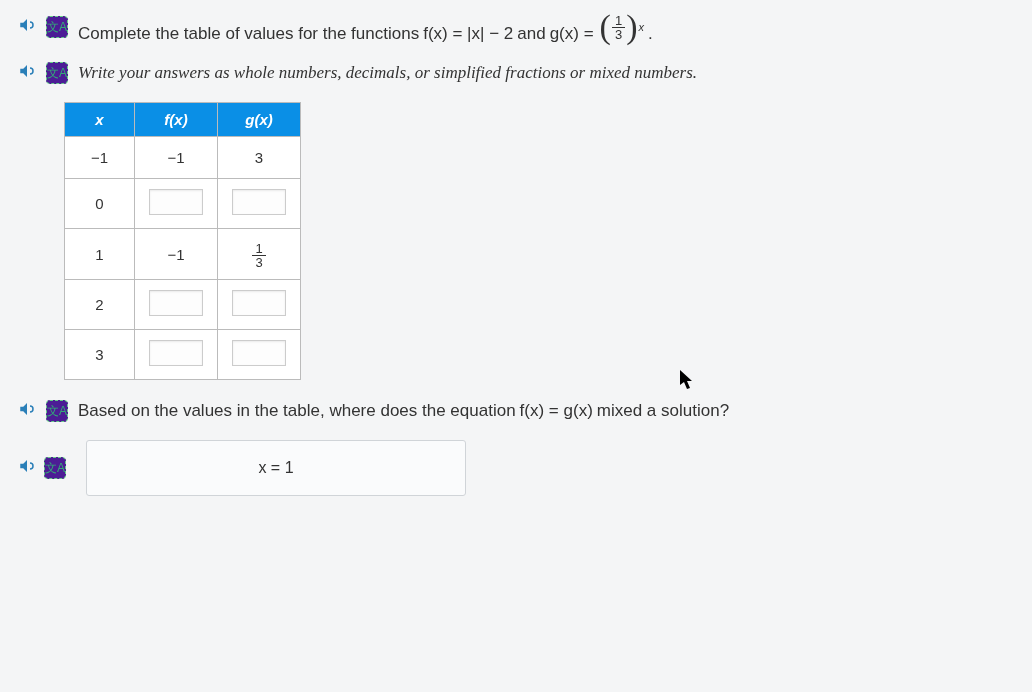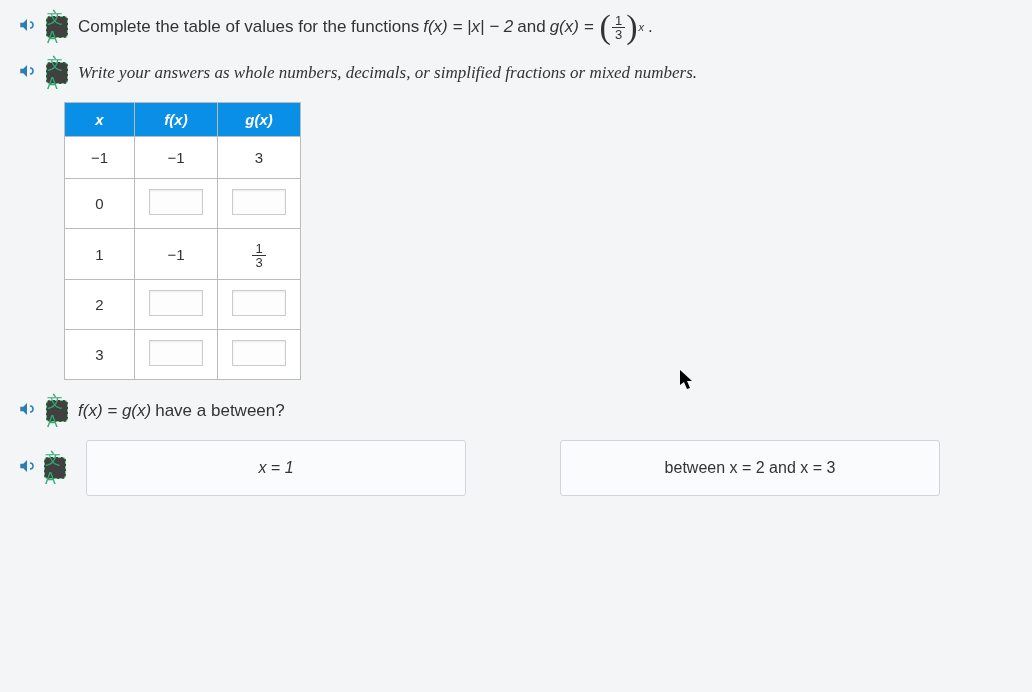"文A" .icon-box { background: #404040 -> #4c1d95; font-size: 16px -> 12px }
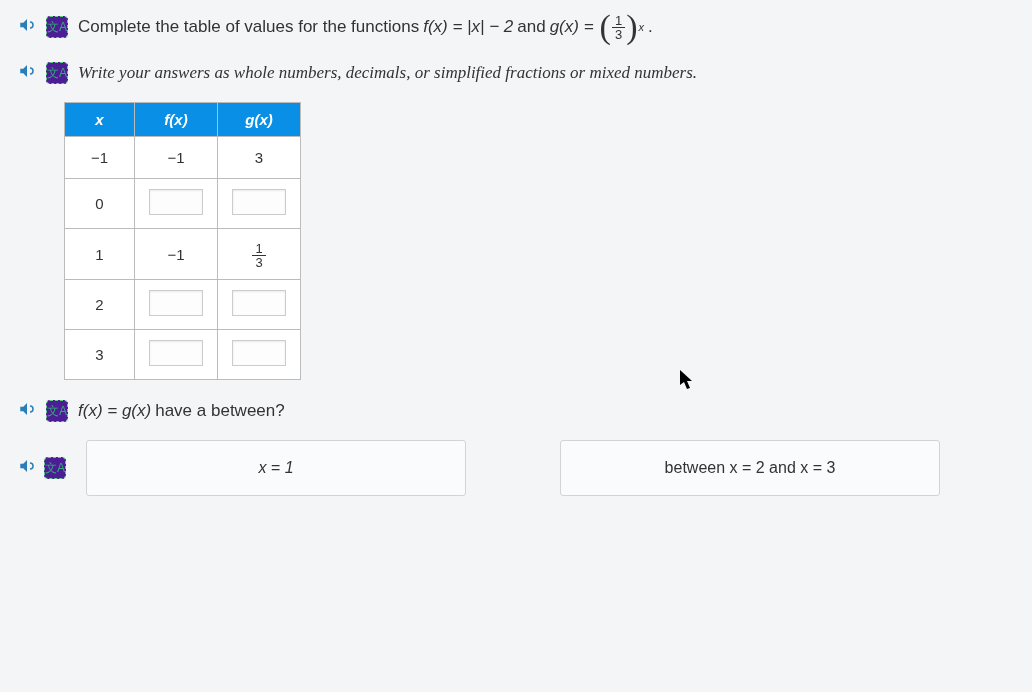"Complete the table of values" .q-text { align-items: center -> flex-end }
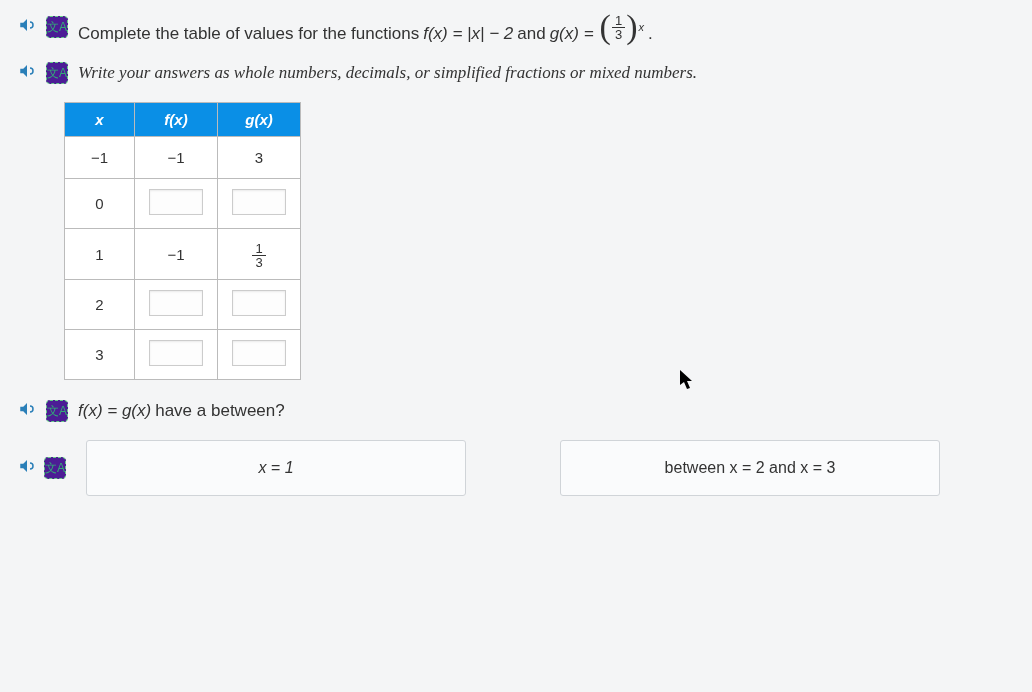"f(x) = |x| − 2" .ital { font-style: italic -> none }
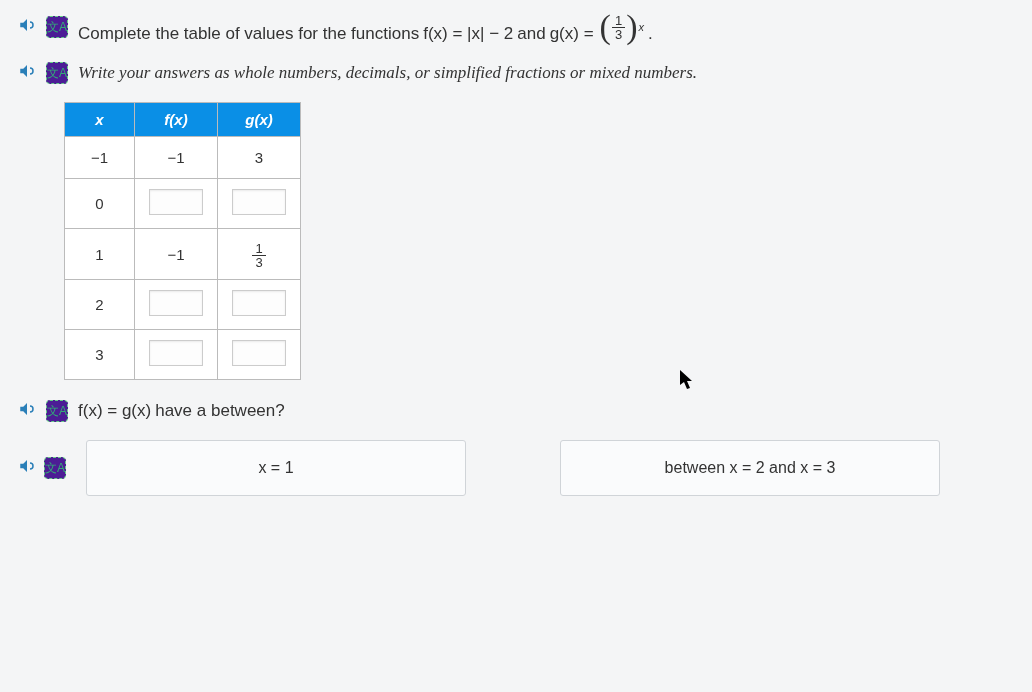"Based on the values in" span { html: none -> <span>Based on the values in the table, where does the equation </span> }
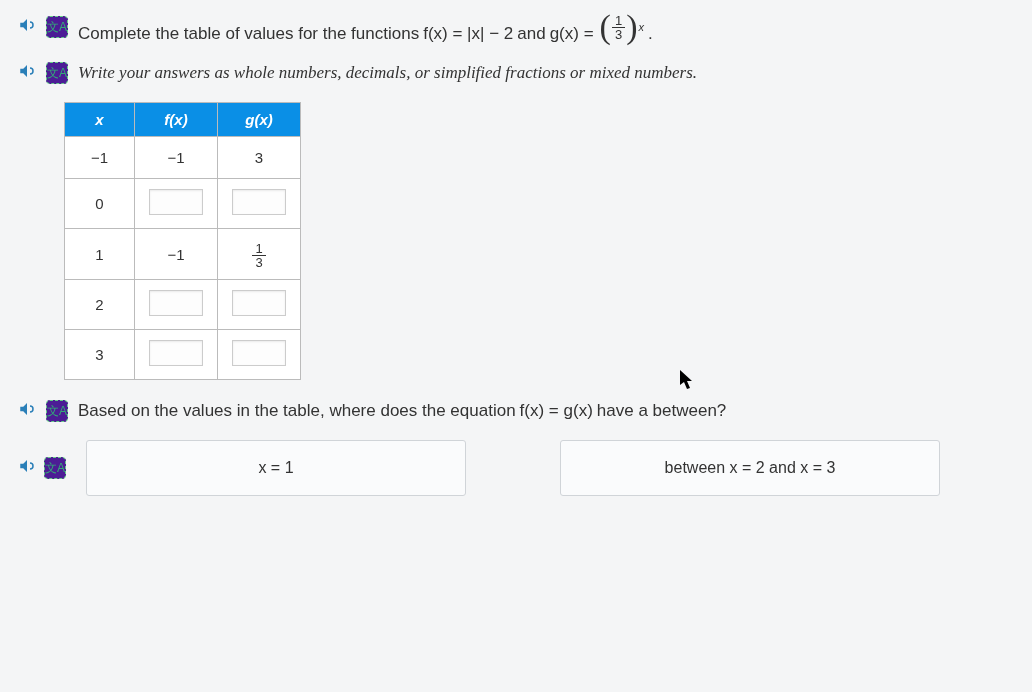"have a between?" span { text: have a between -> mixed a solution }
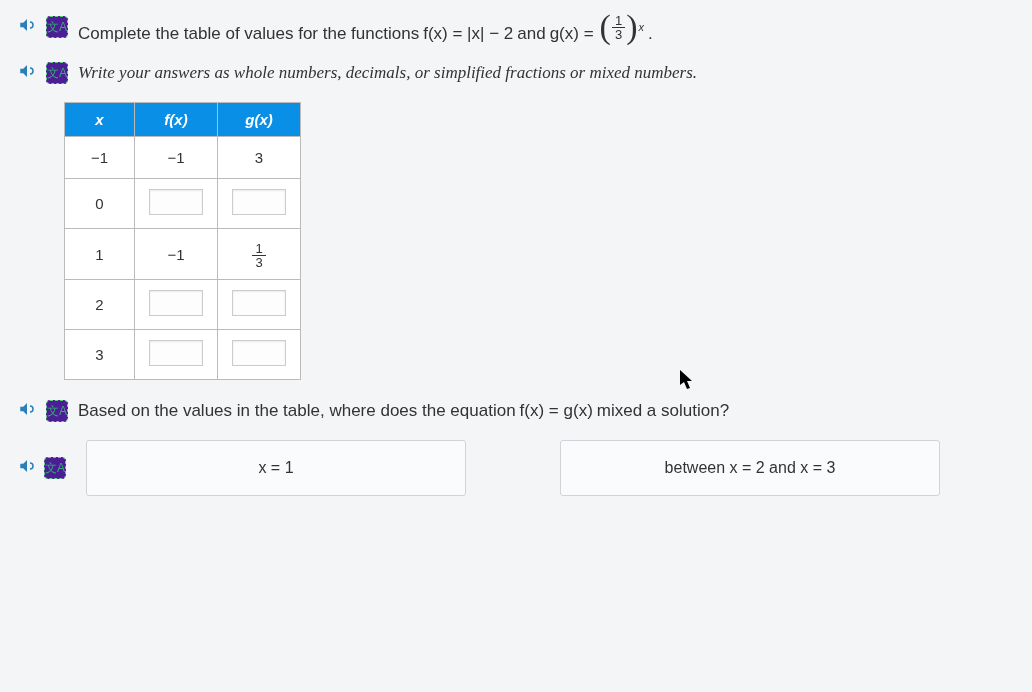"between x = 2 and" div.choice-box { html: <div> <span>between x = 2 and x = 3</span> </div> -> none }
